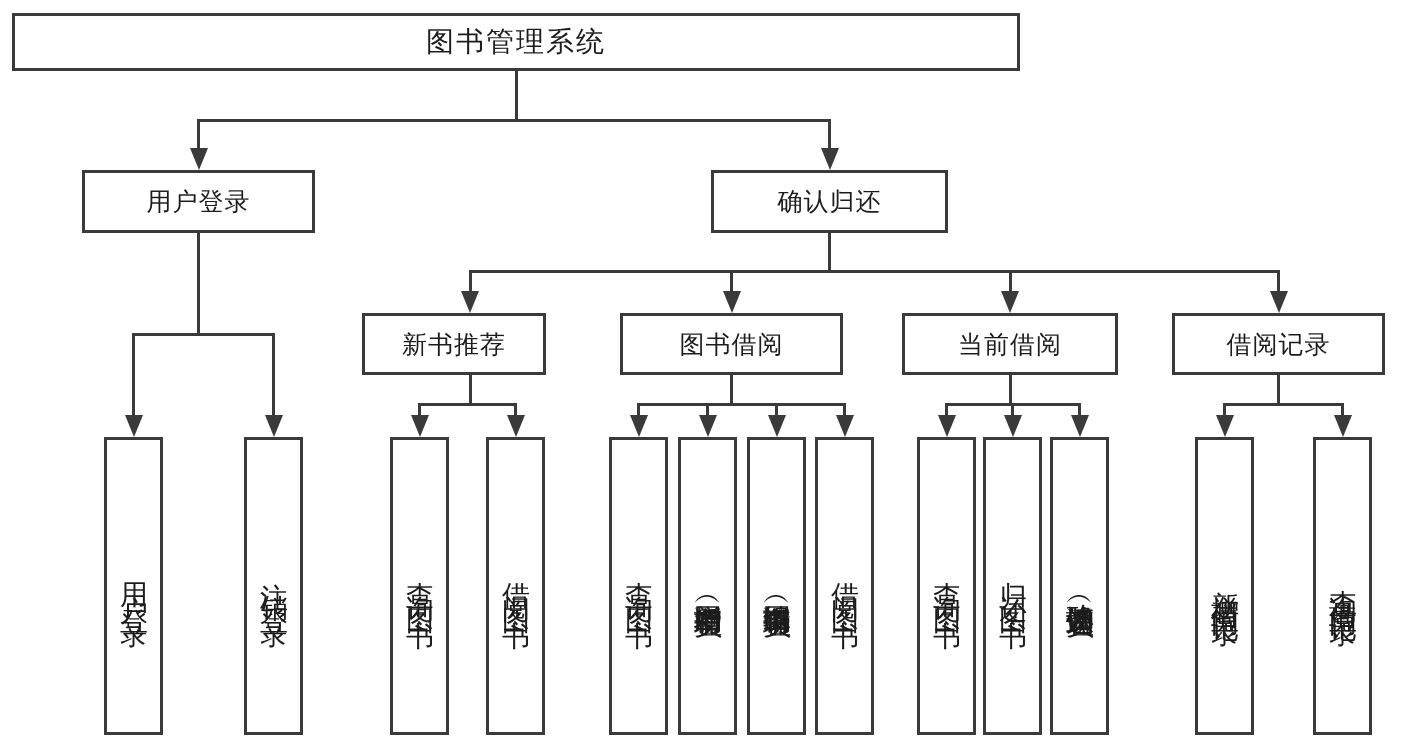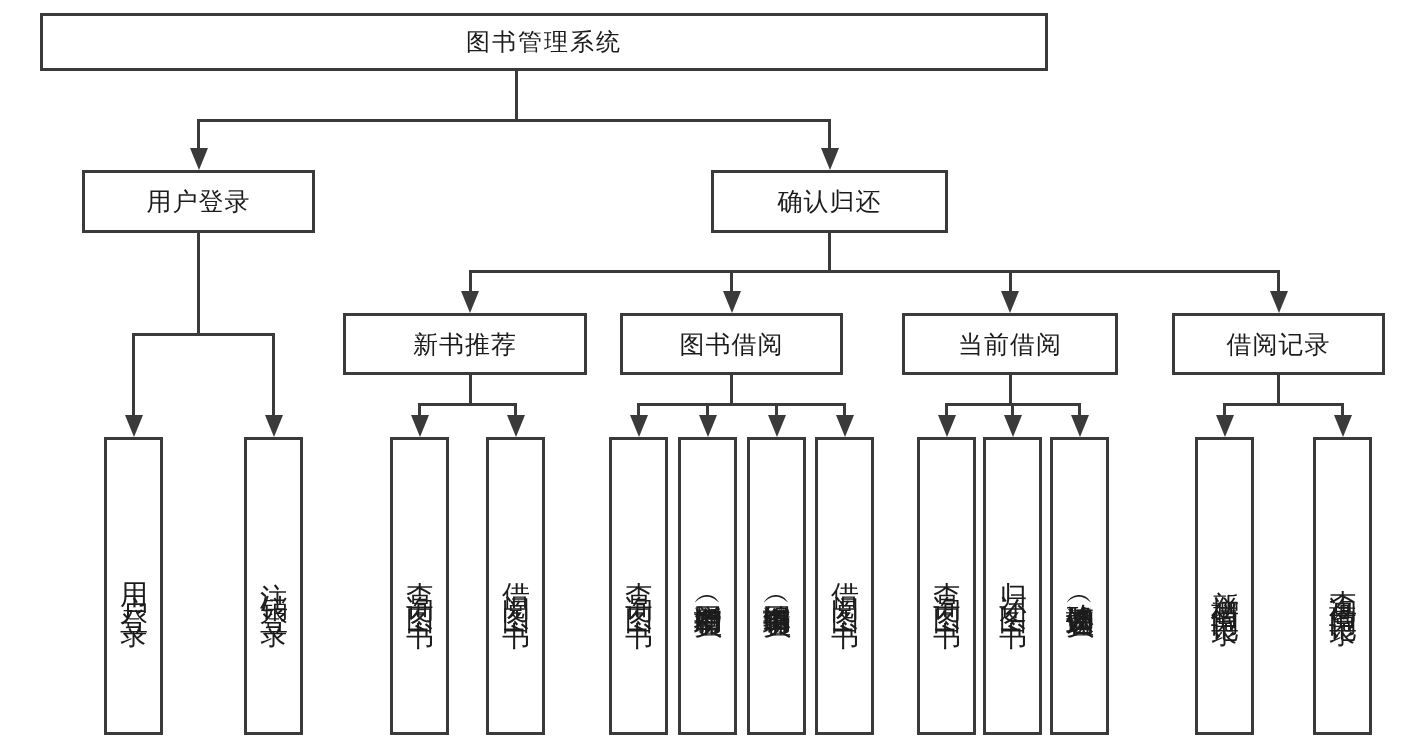"图书管理系统" .rootbox { font-size: 24px -> 28px; margin-left: 28px -> none }
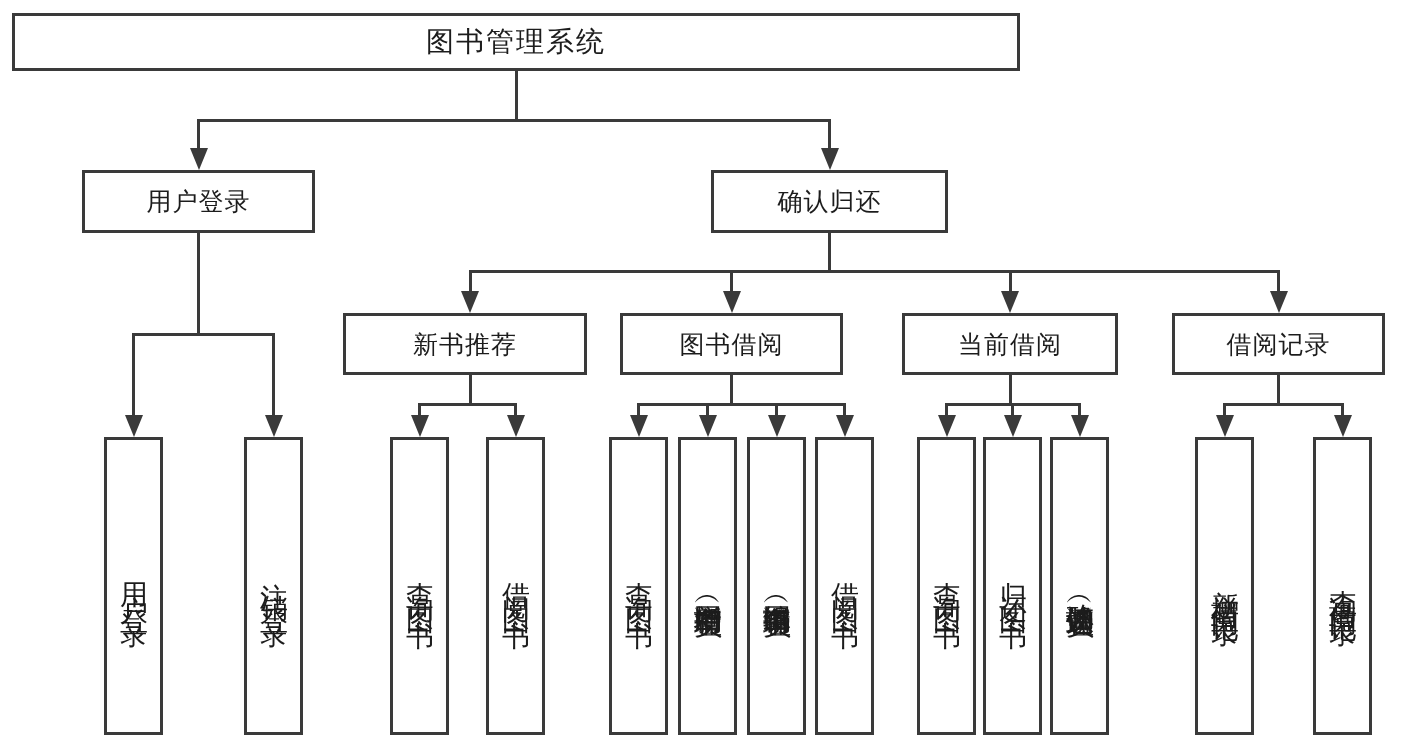"新书推荐" div.box { left: 343px -> 362px; width: 244px -> 184px }
